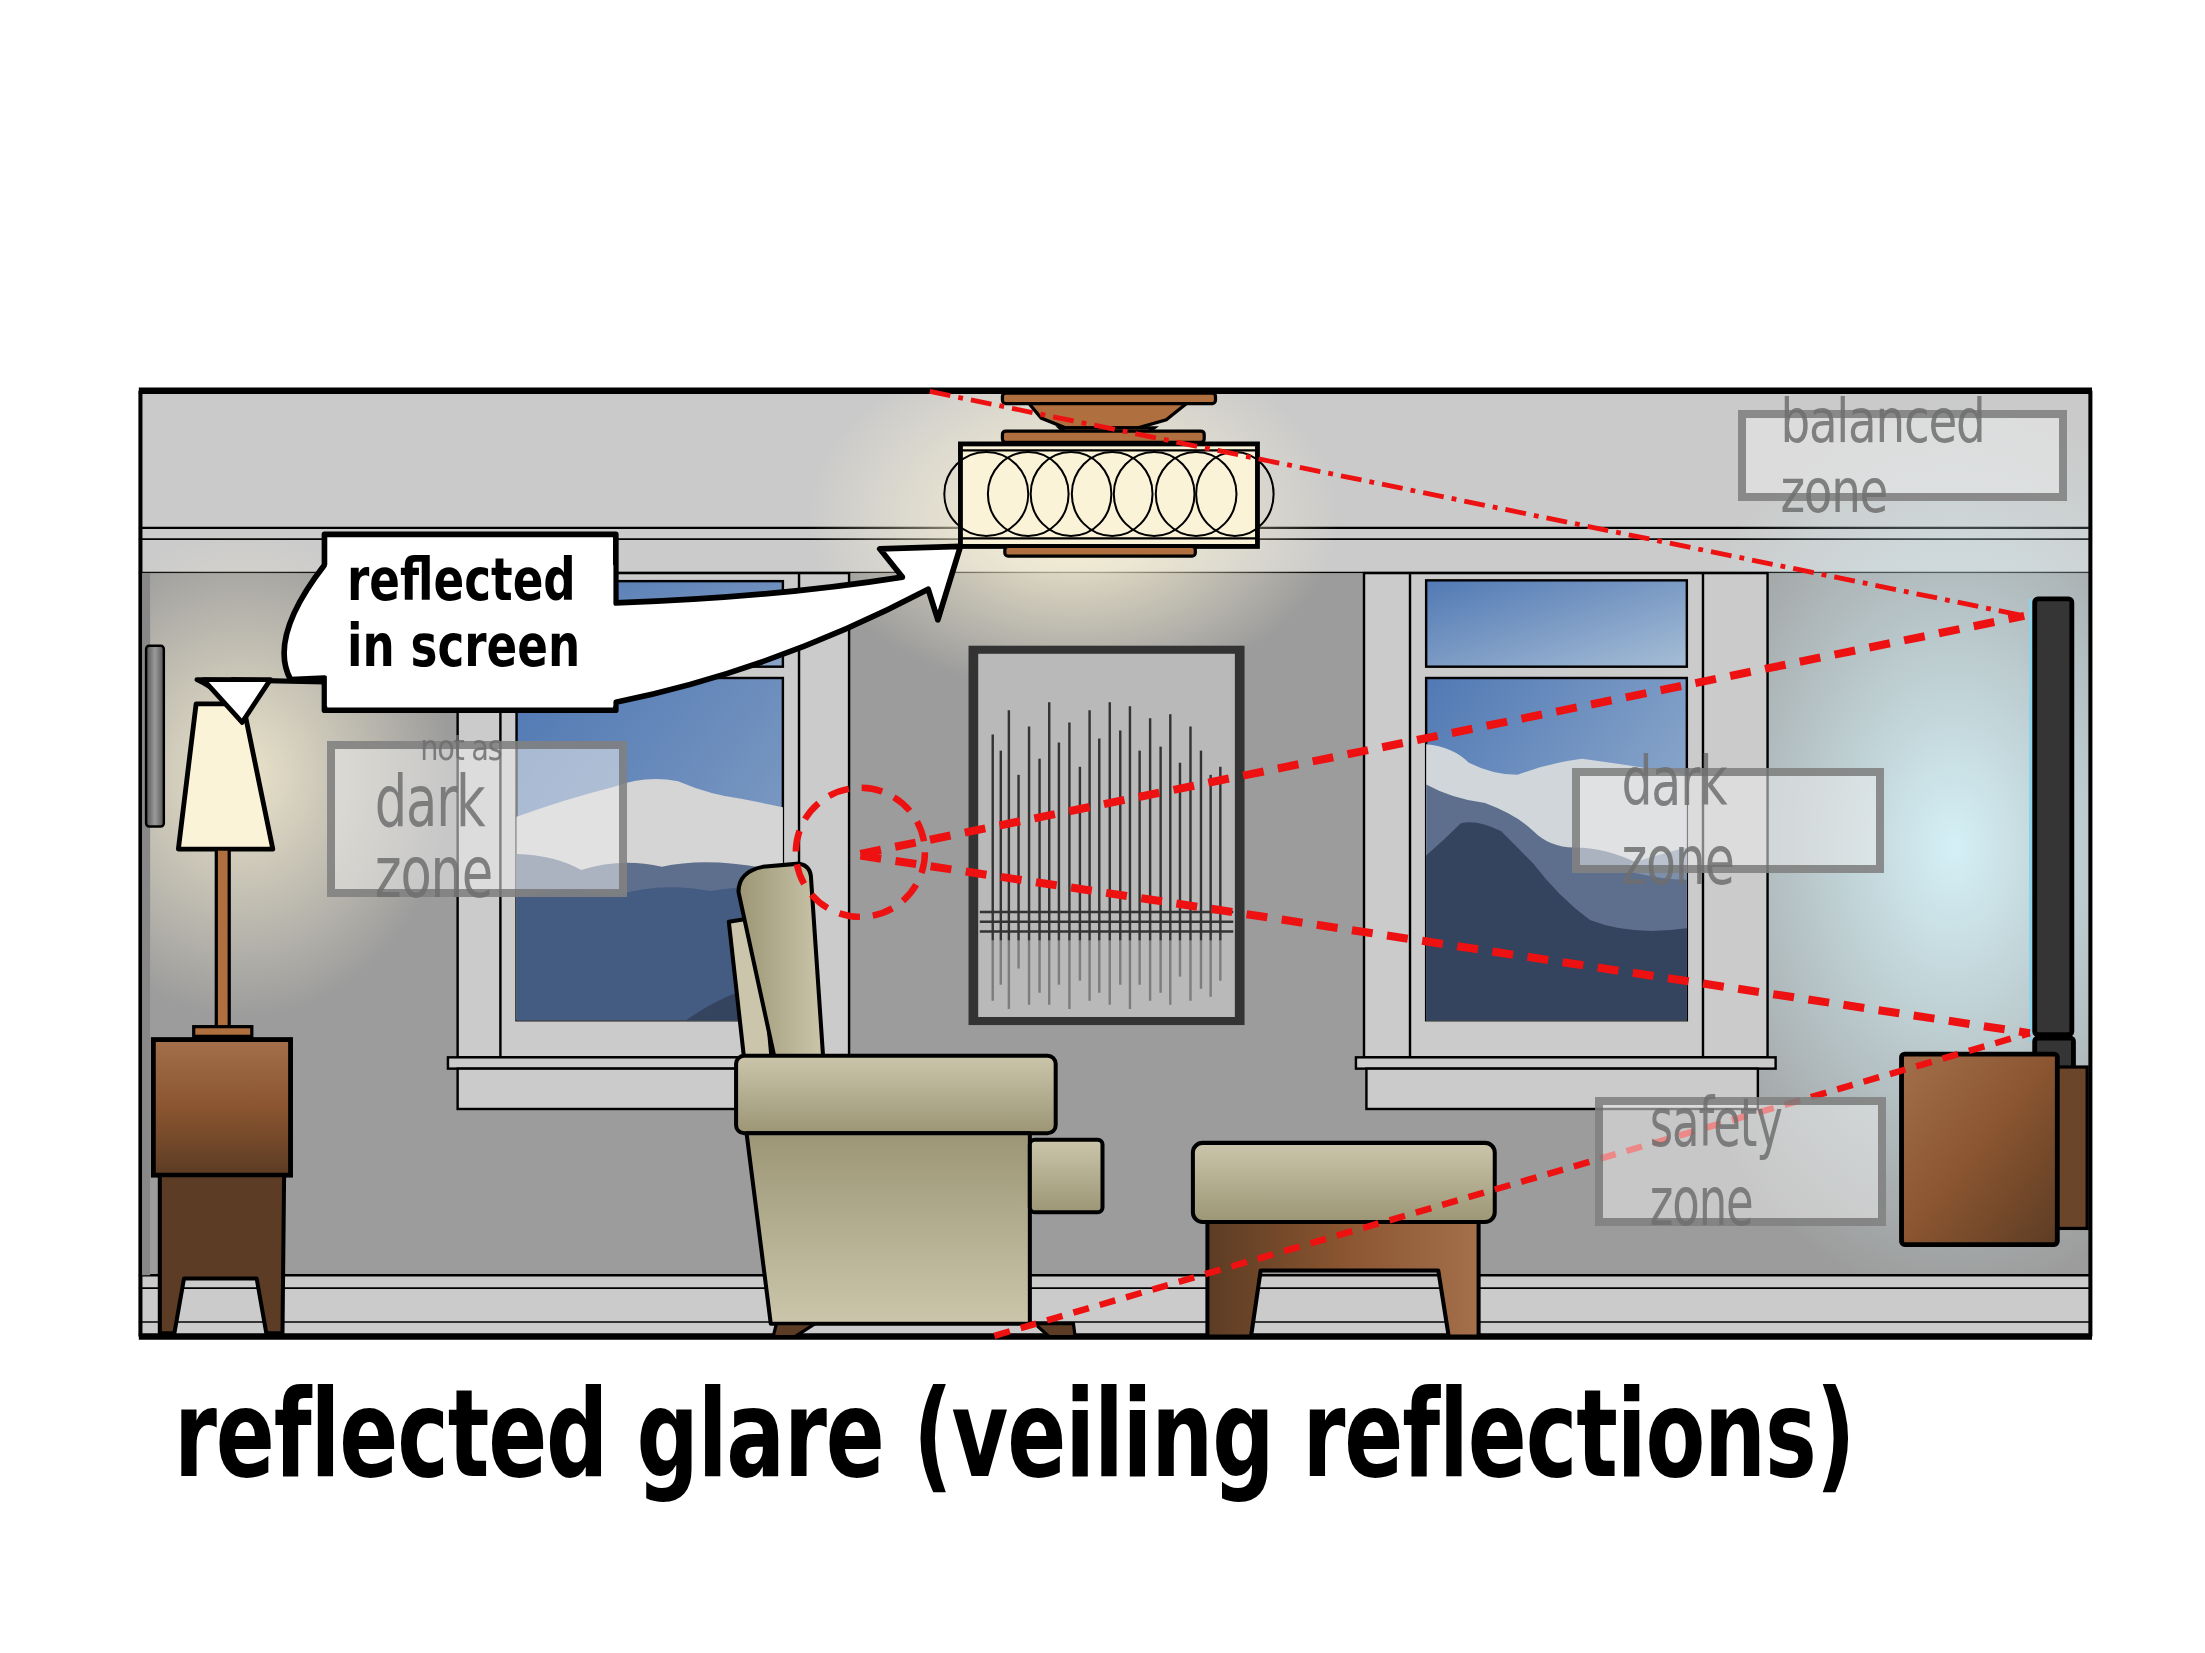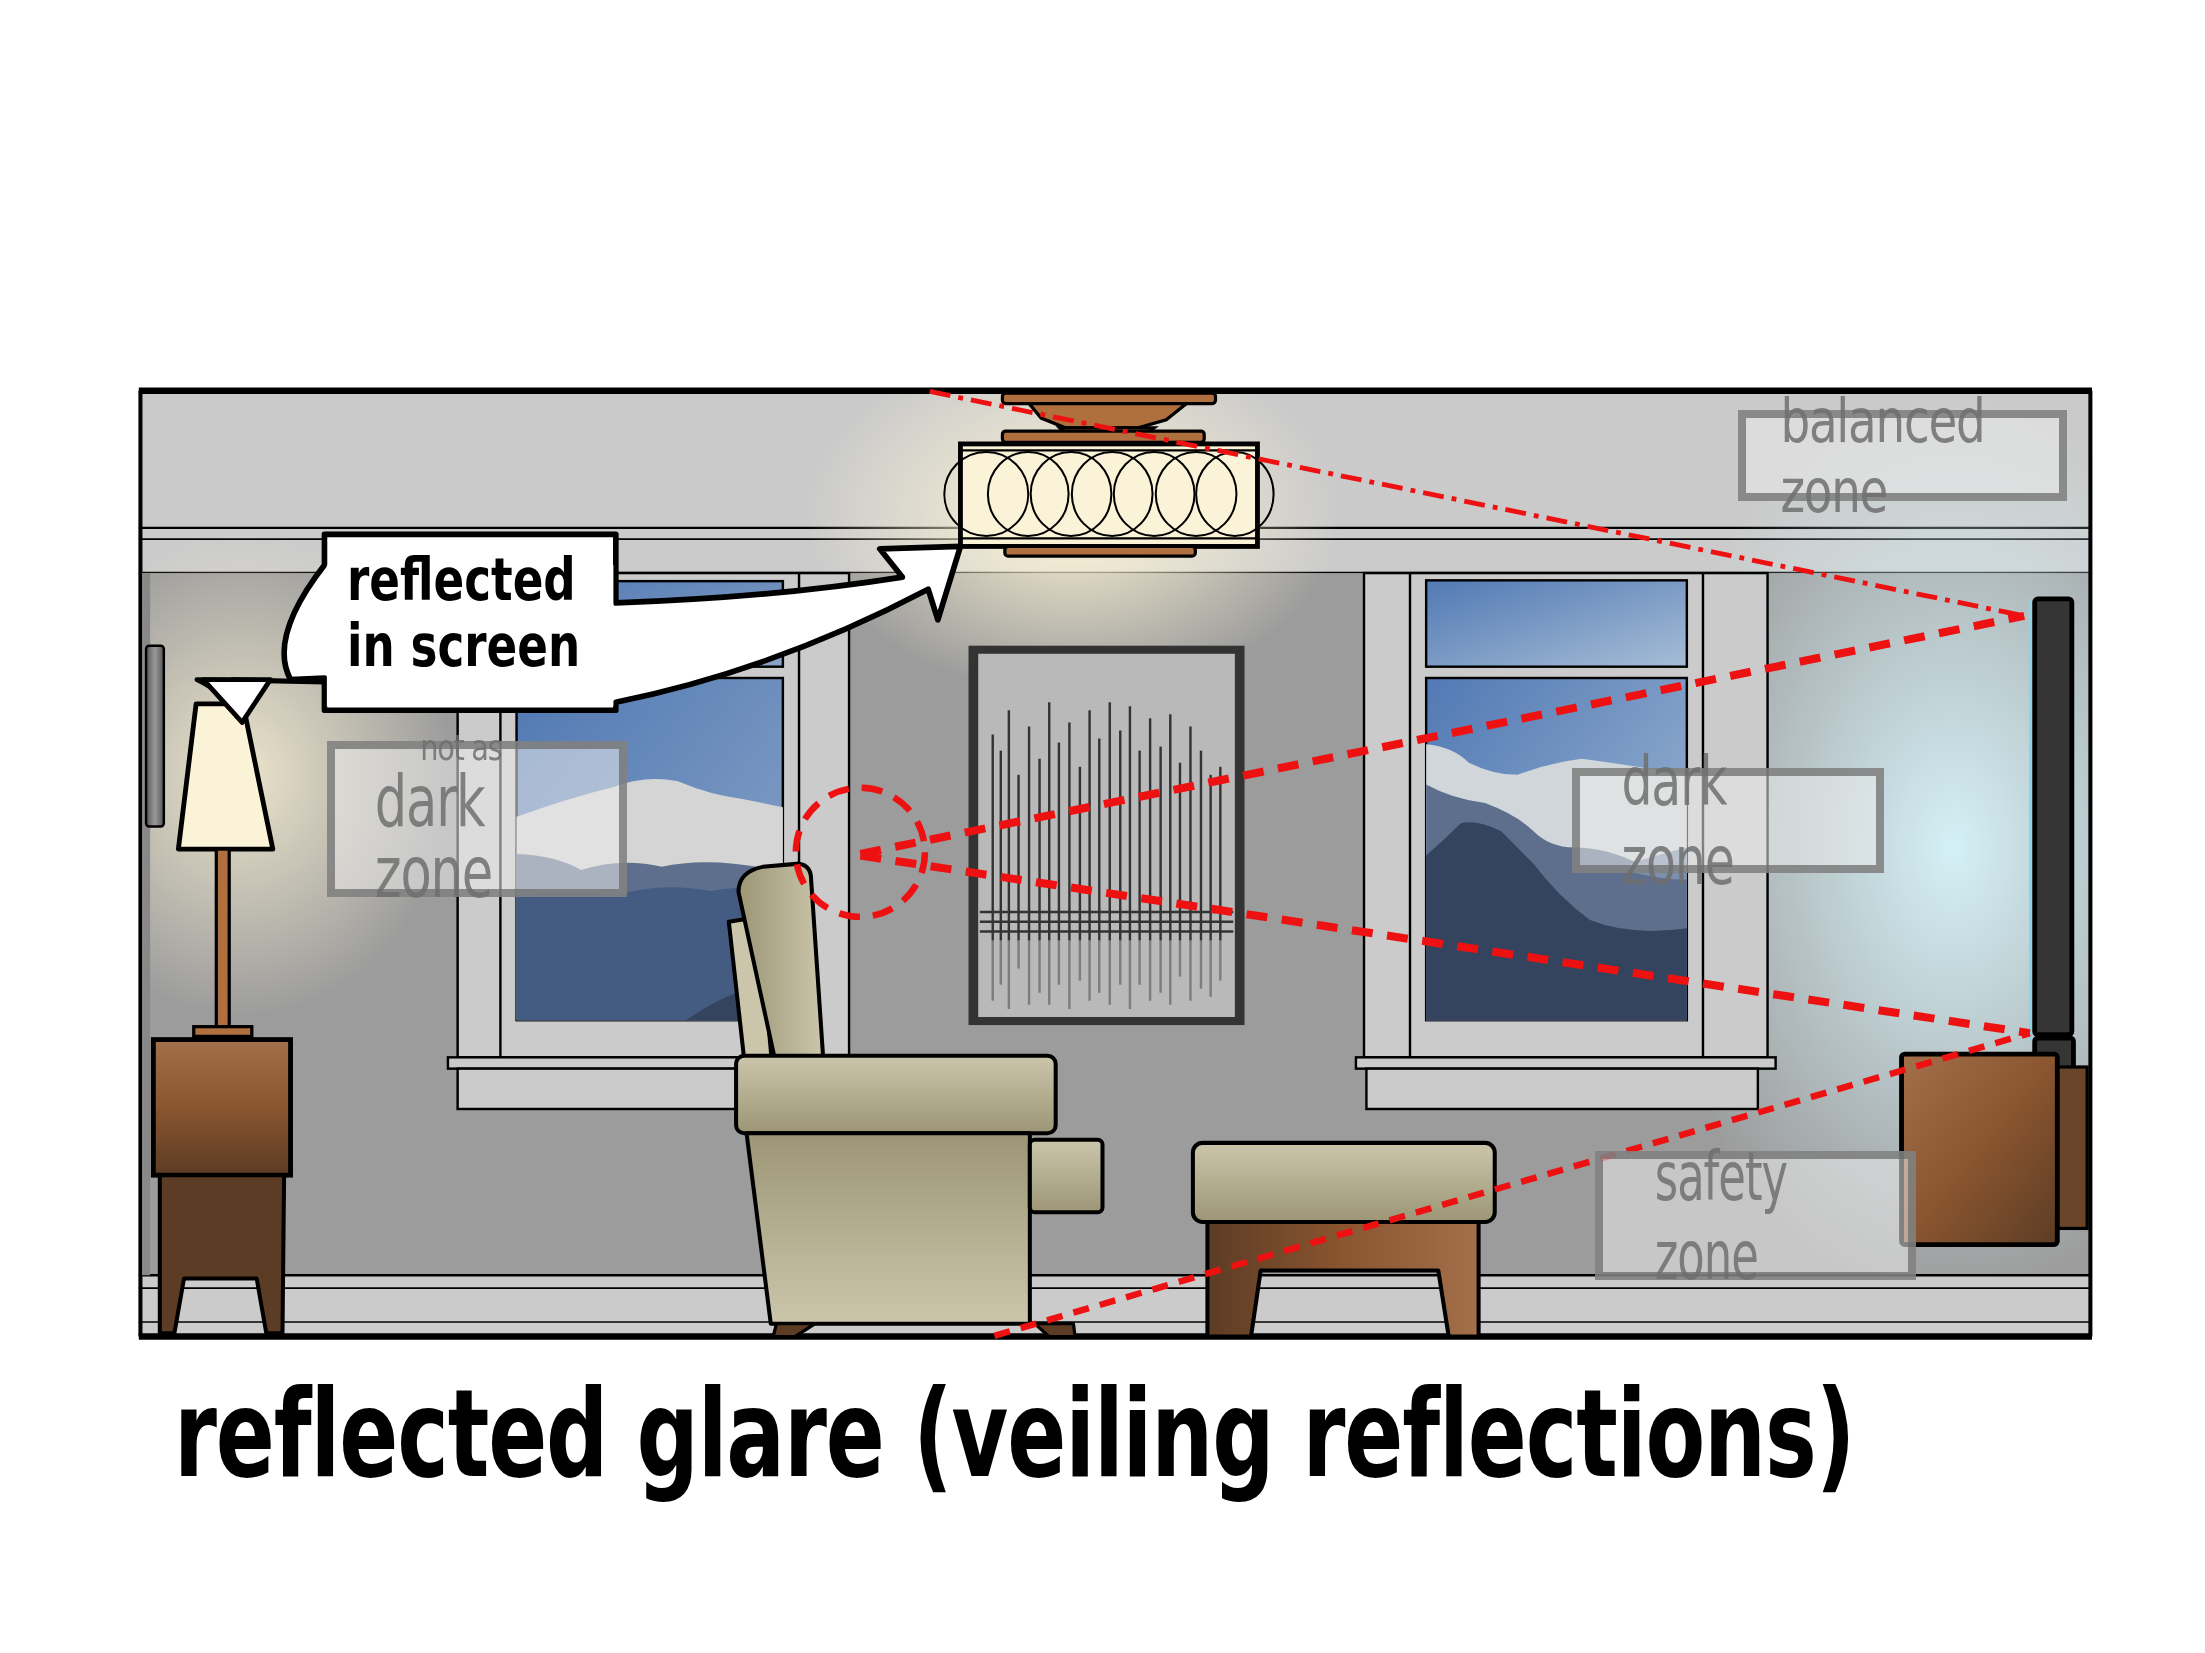"safety zone" div.zone-label { top: 1151px -> 1097px; width: 321px -> 291px }
